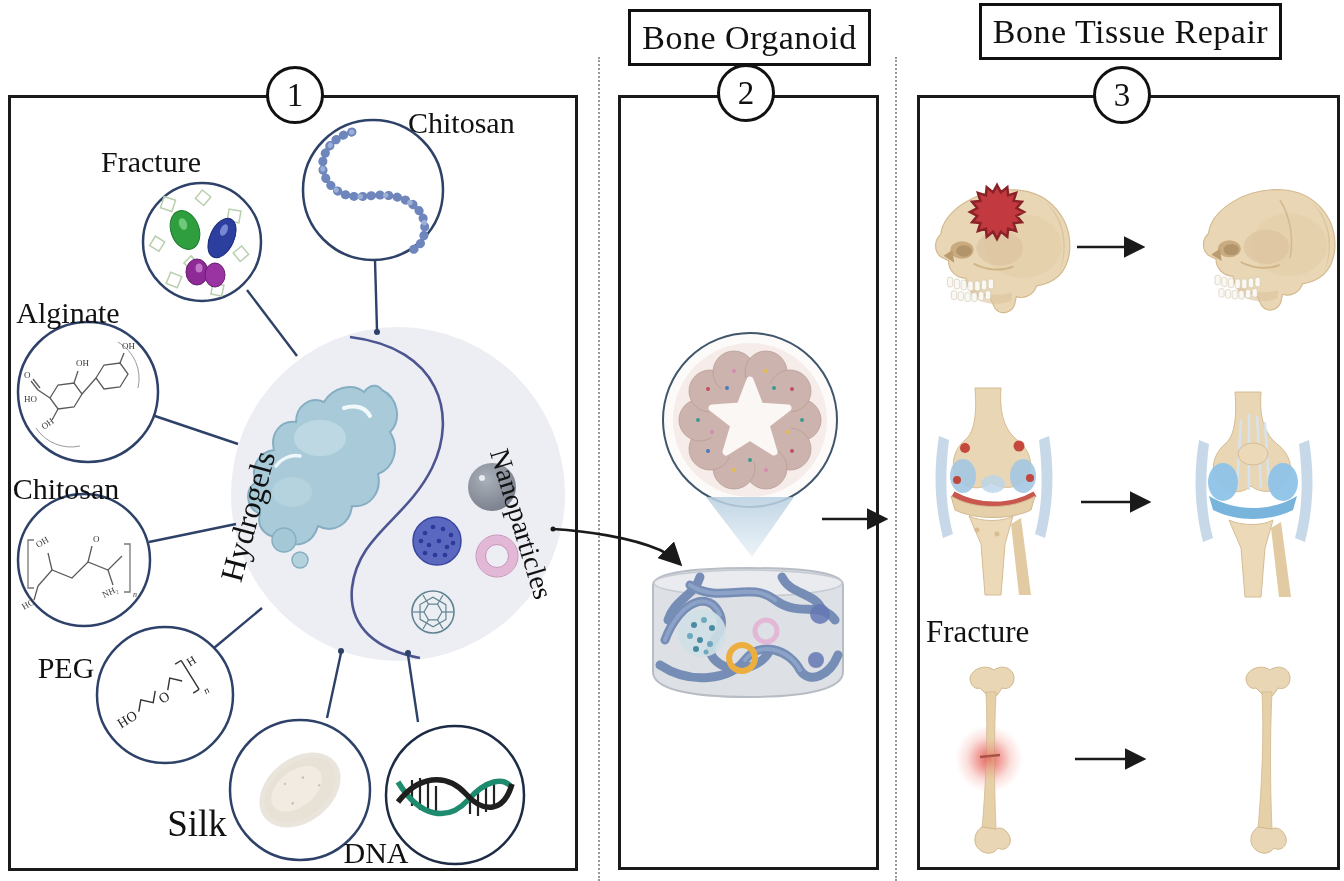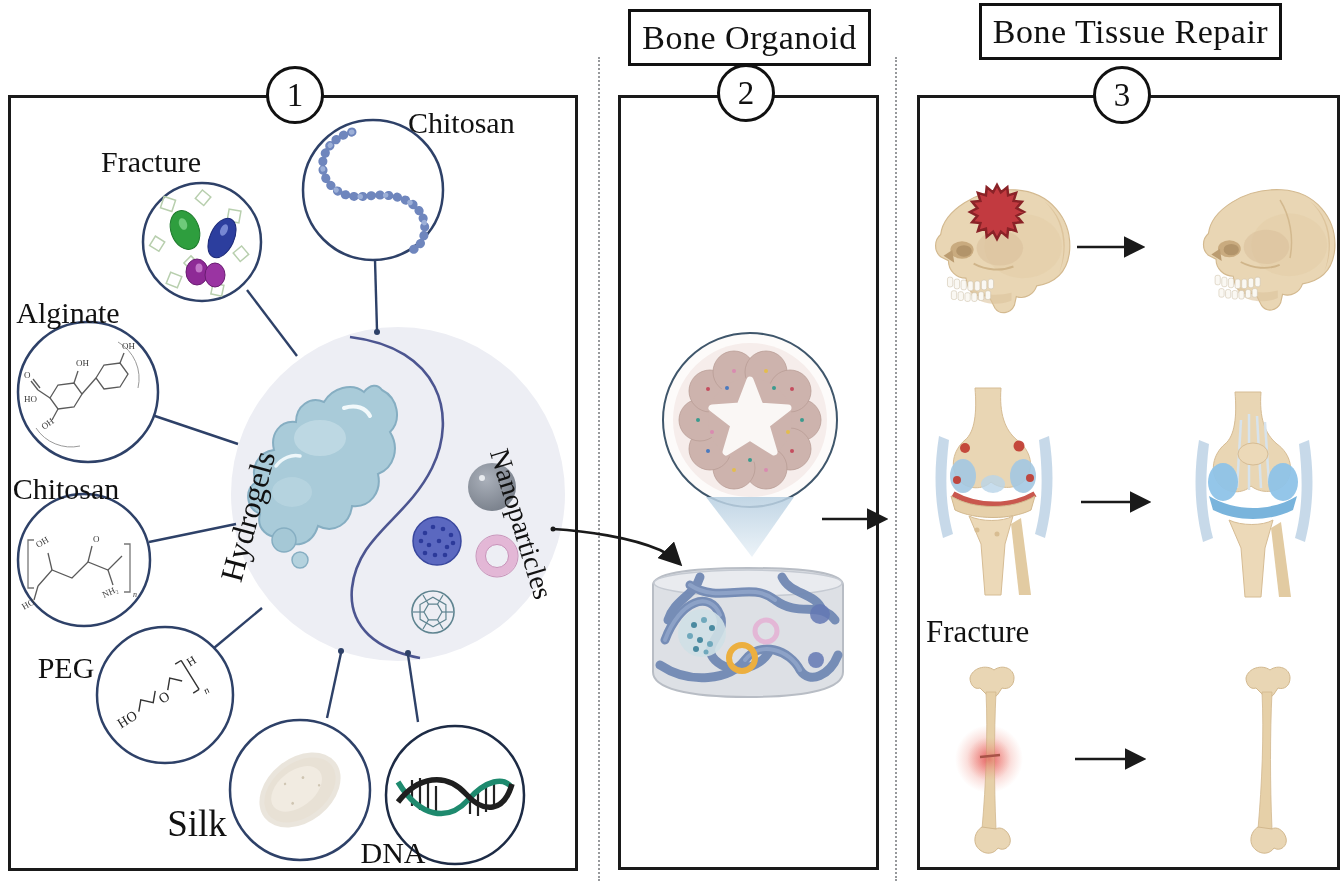"DNA" div.lbl { margin-left: 17px -> none }
